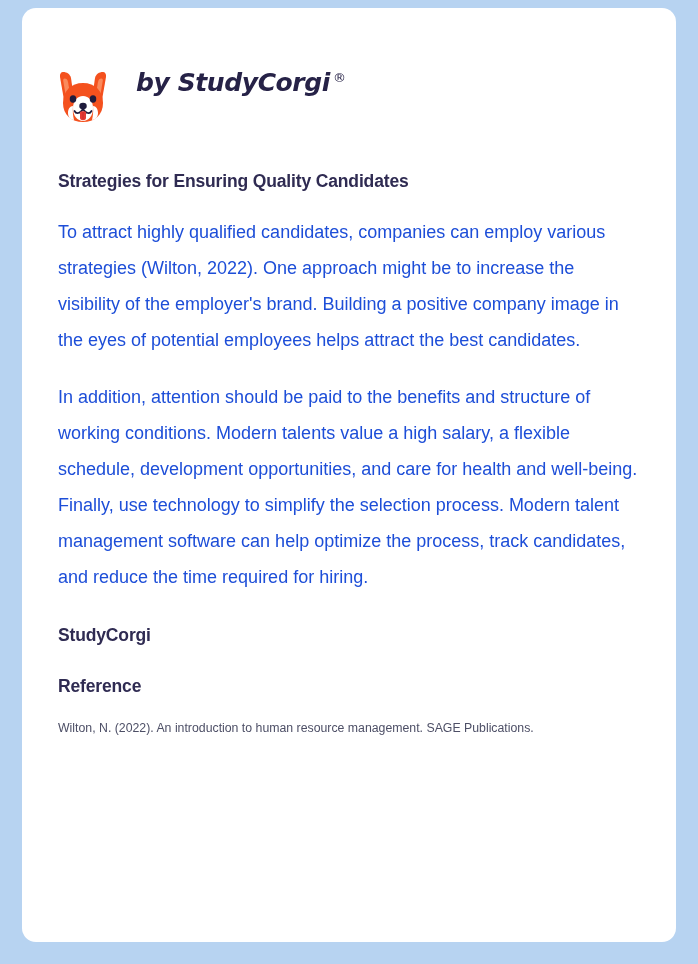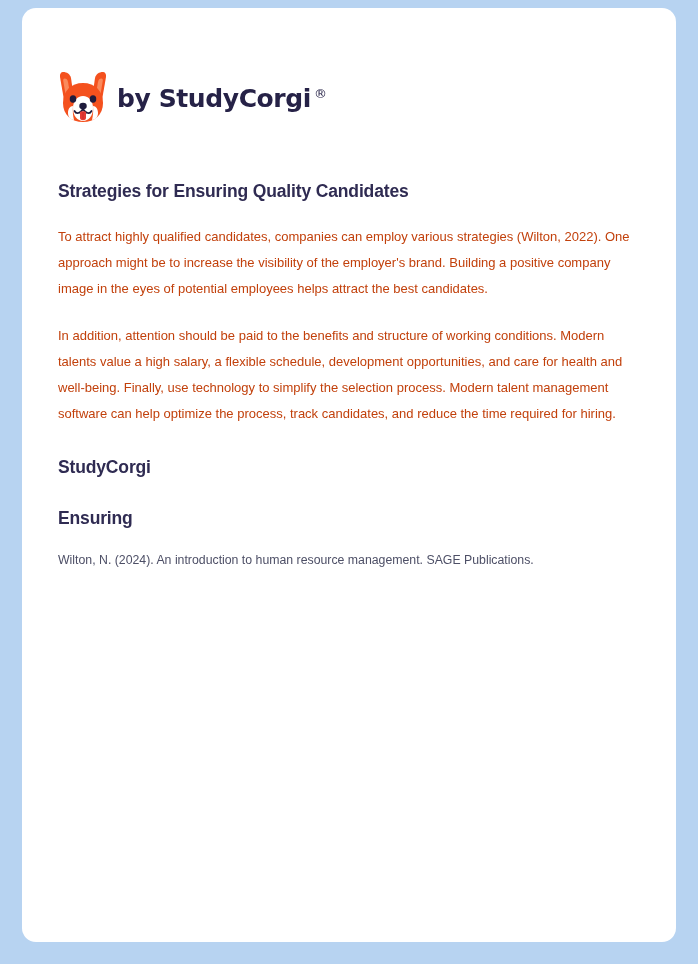"by StudyCorgi" .brand { align-items: center -> flex-start; font-style: none -> italic; gap: 9px -> 28px }
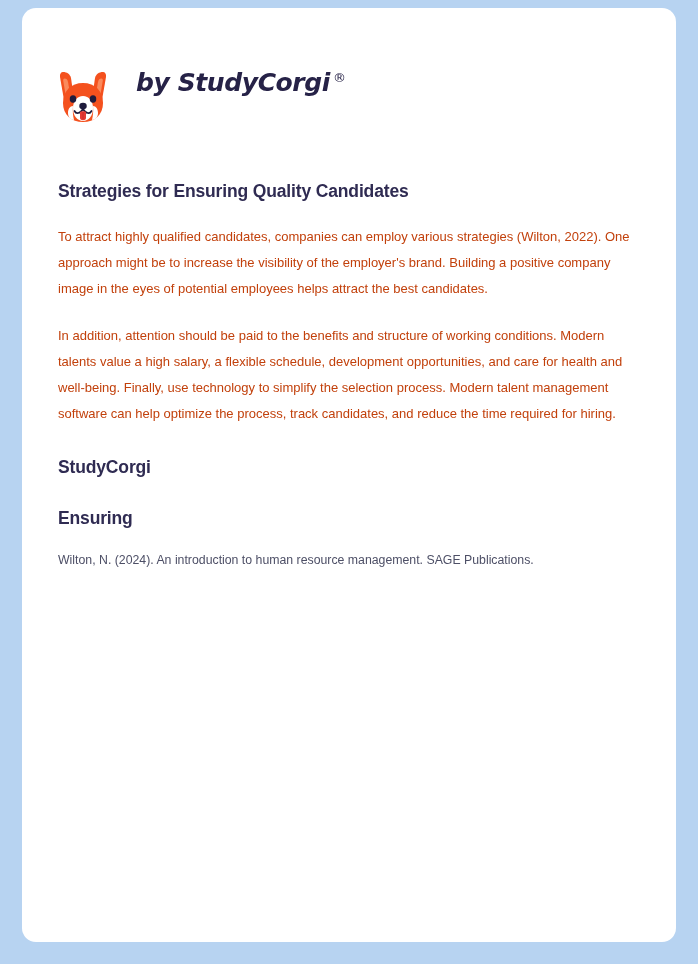"Strategies for Ensuring Quality" .content { top: 173px -> 163px }
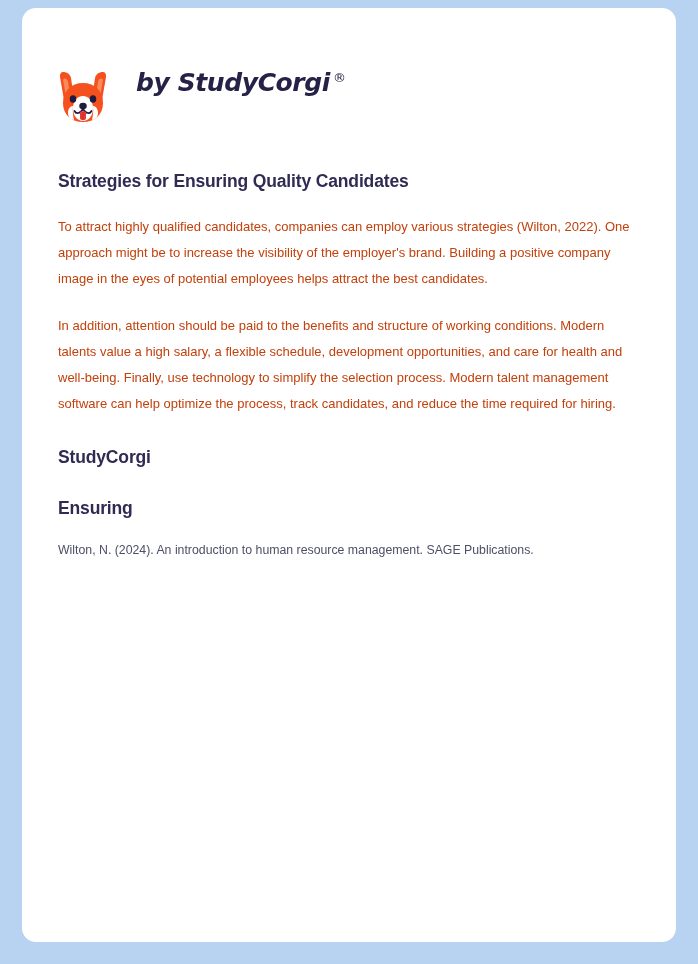"To attract highly qualified candidates," p.body-text { color: #c2410c -> #1d4ed8; font-size: 13px -> 18px }
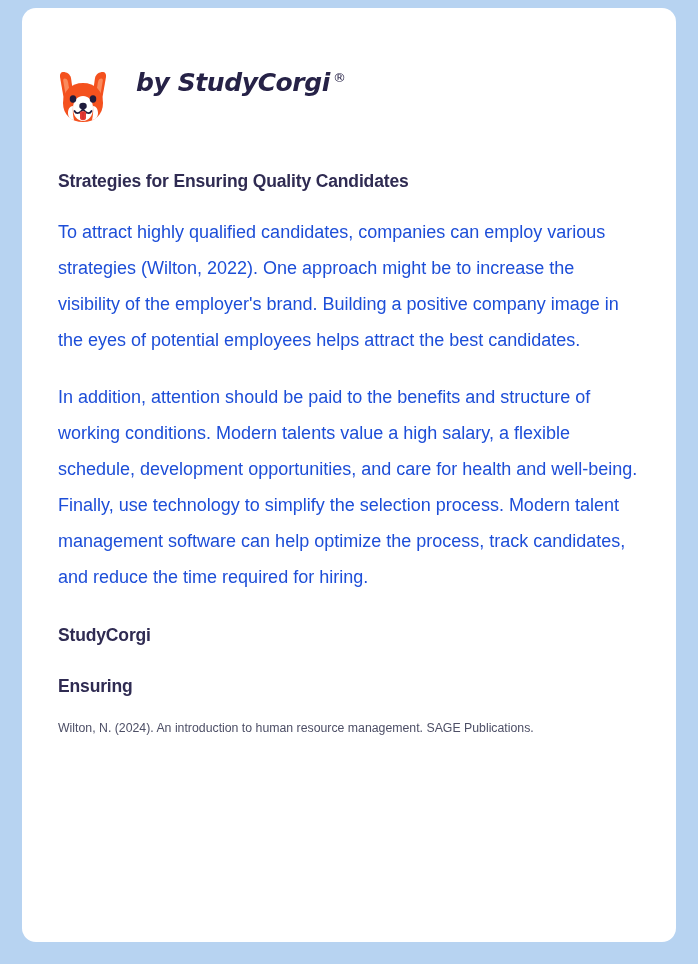"Ensuring" h2.section-title { text: Ensuring -> Reference }
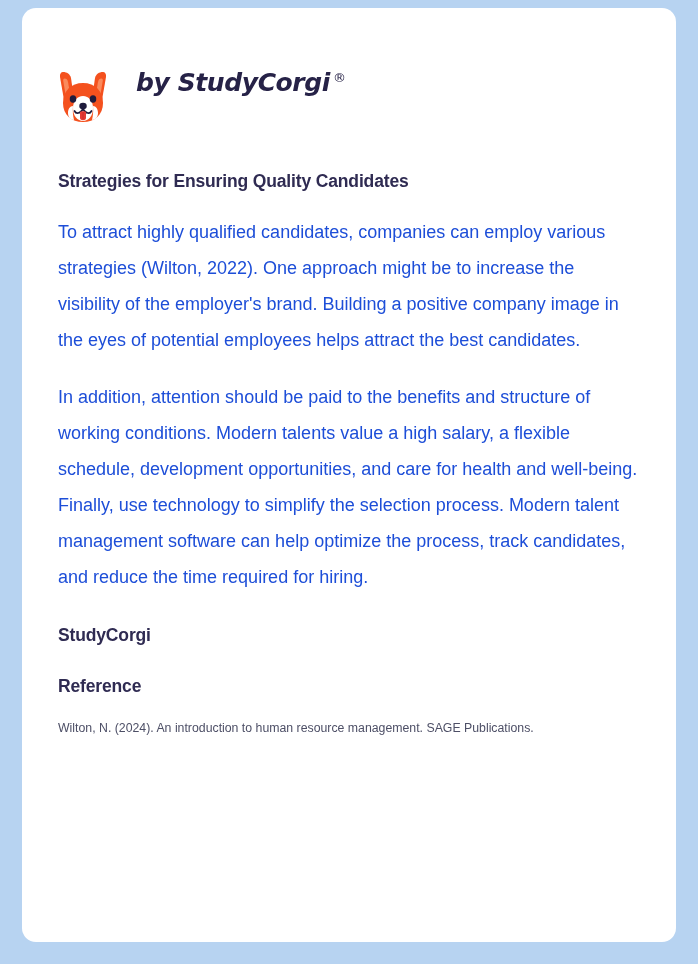"Wilton, N. (2024)." span { text: 2024 -> 2022 }
